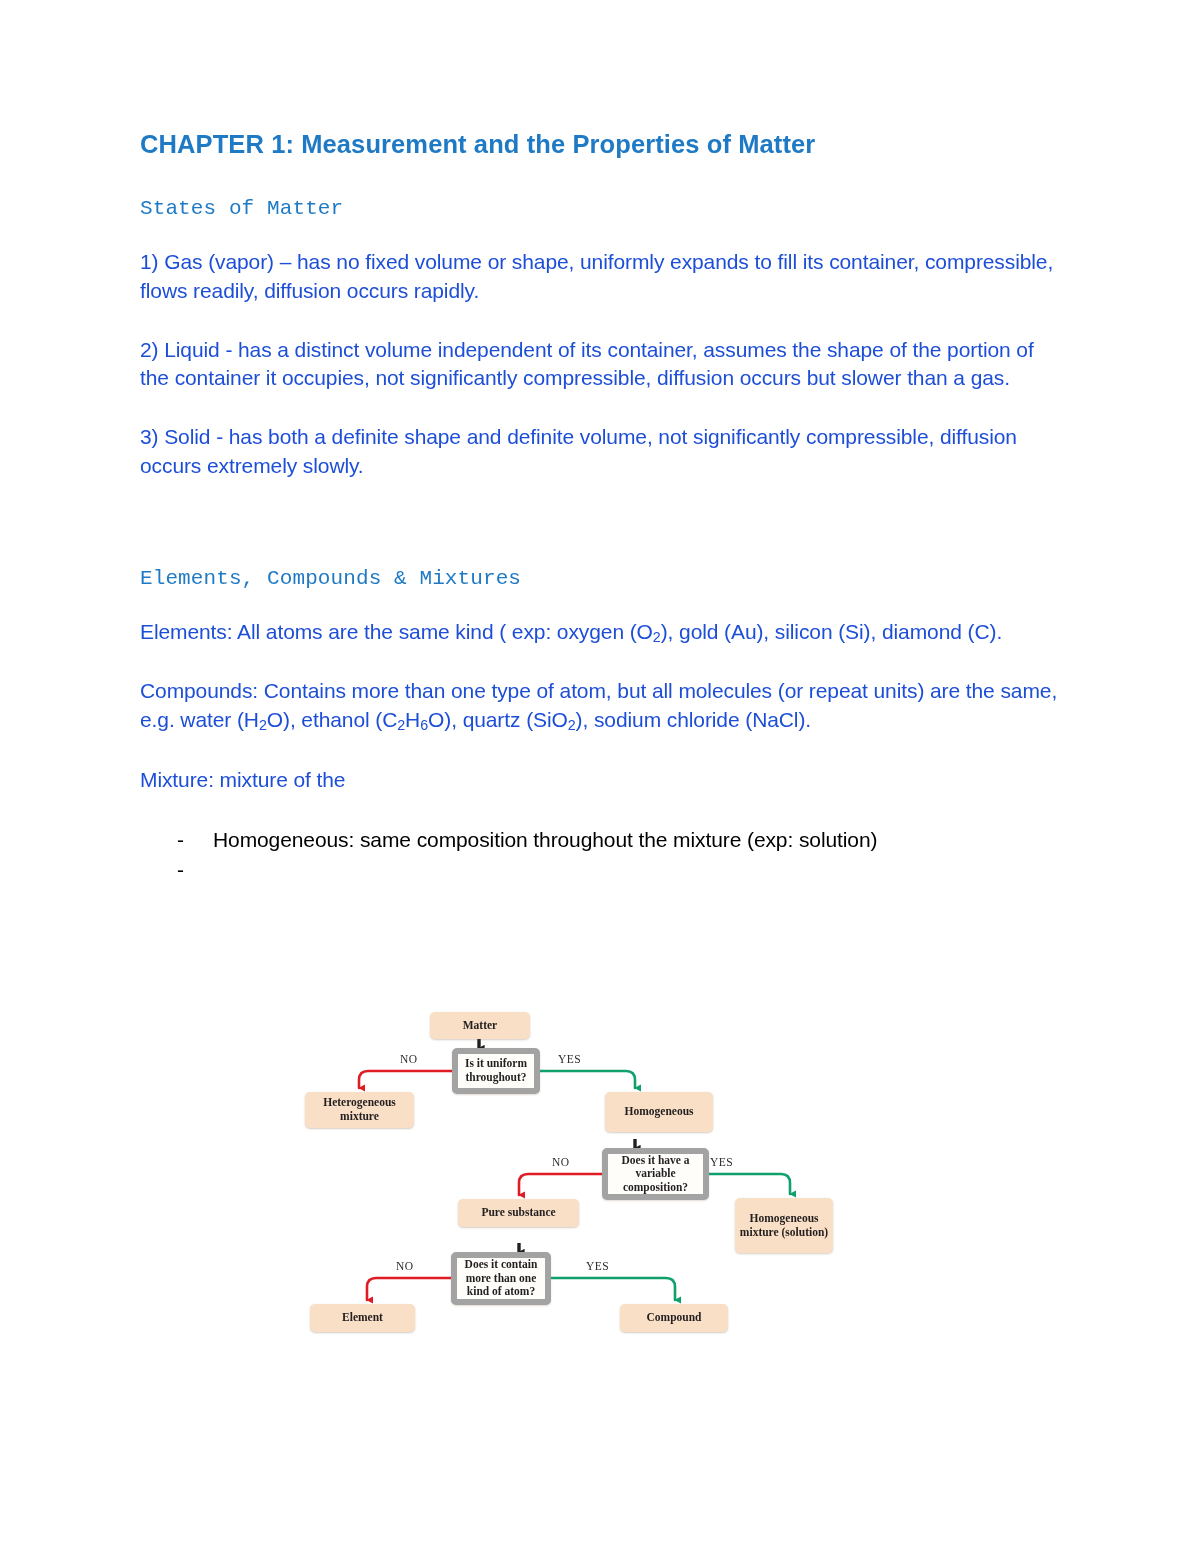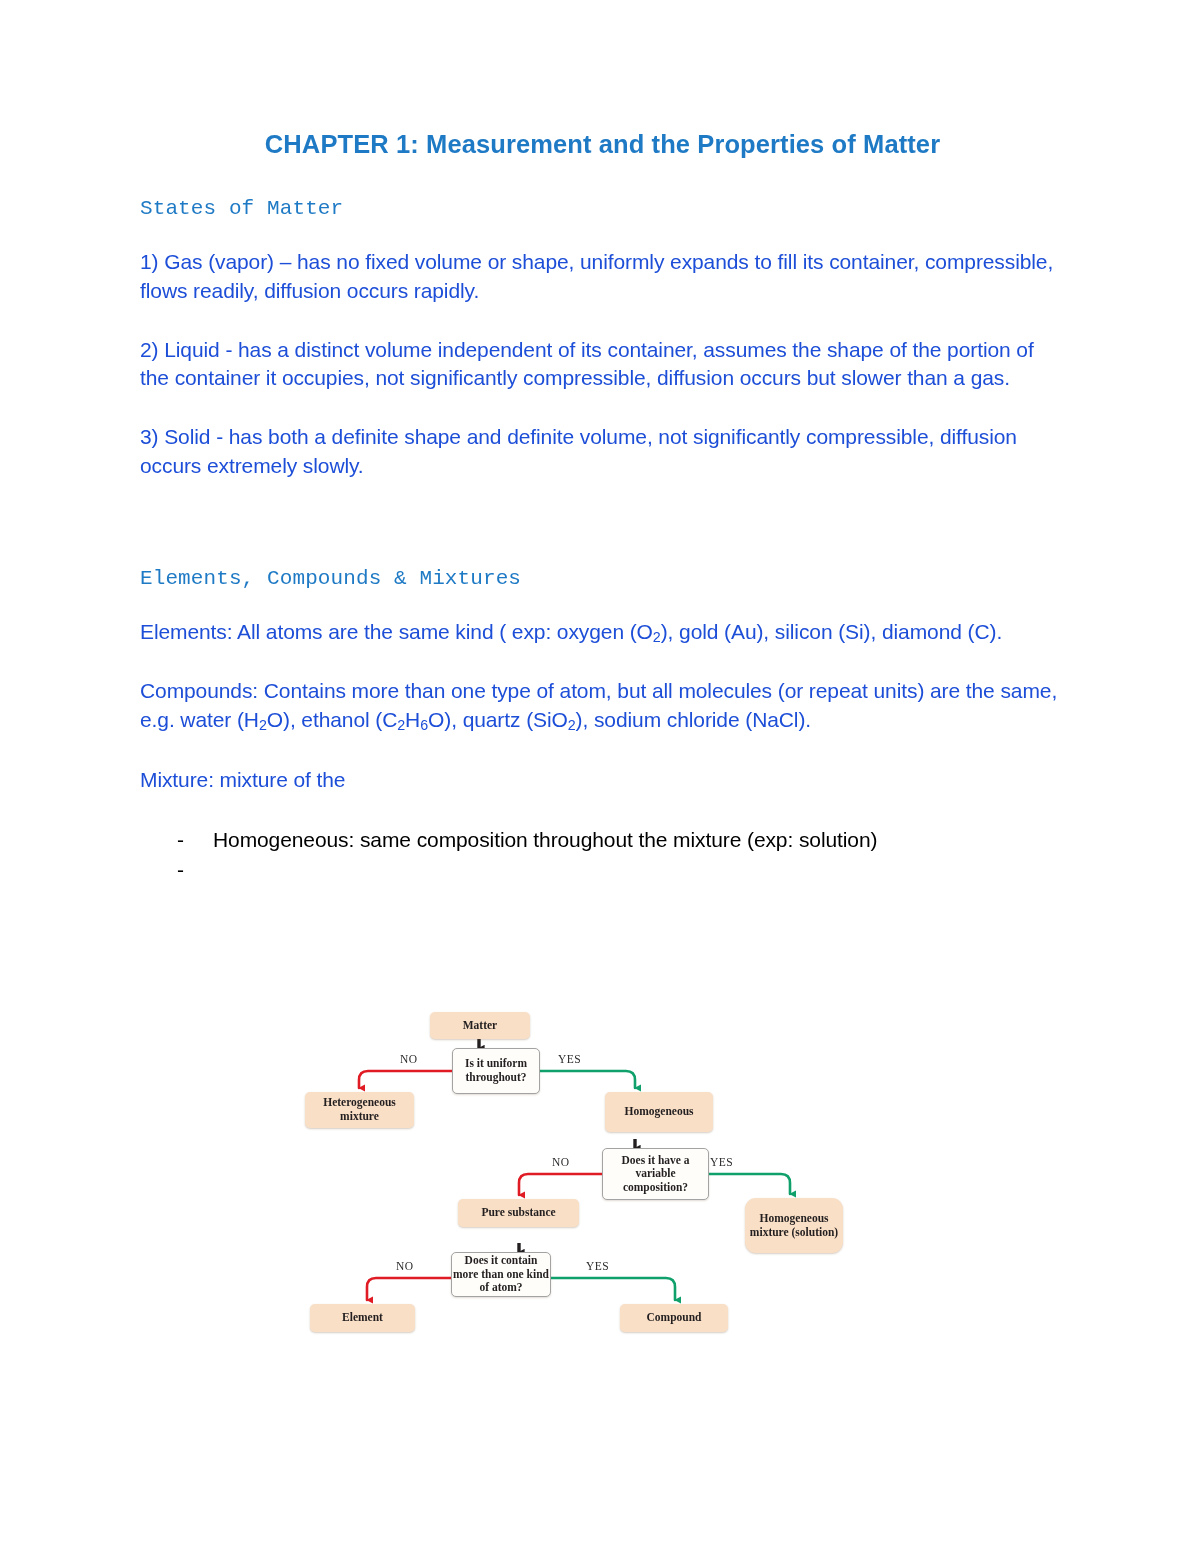"CHAPTER 1: Measurement and the" h1.doc-title { text-align: center -> left }
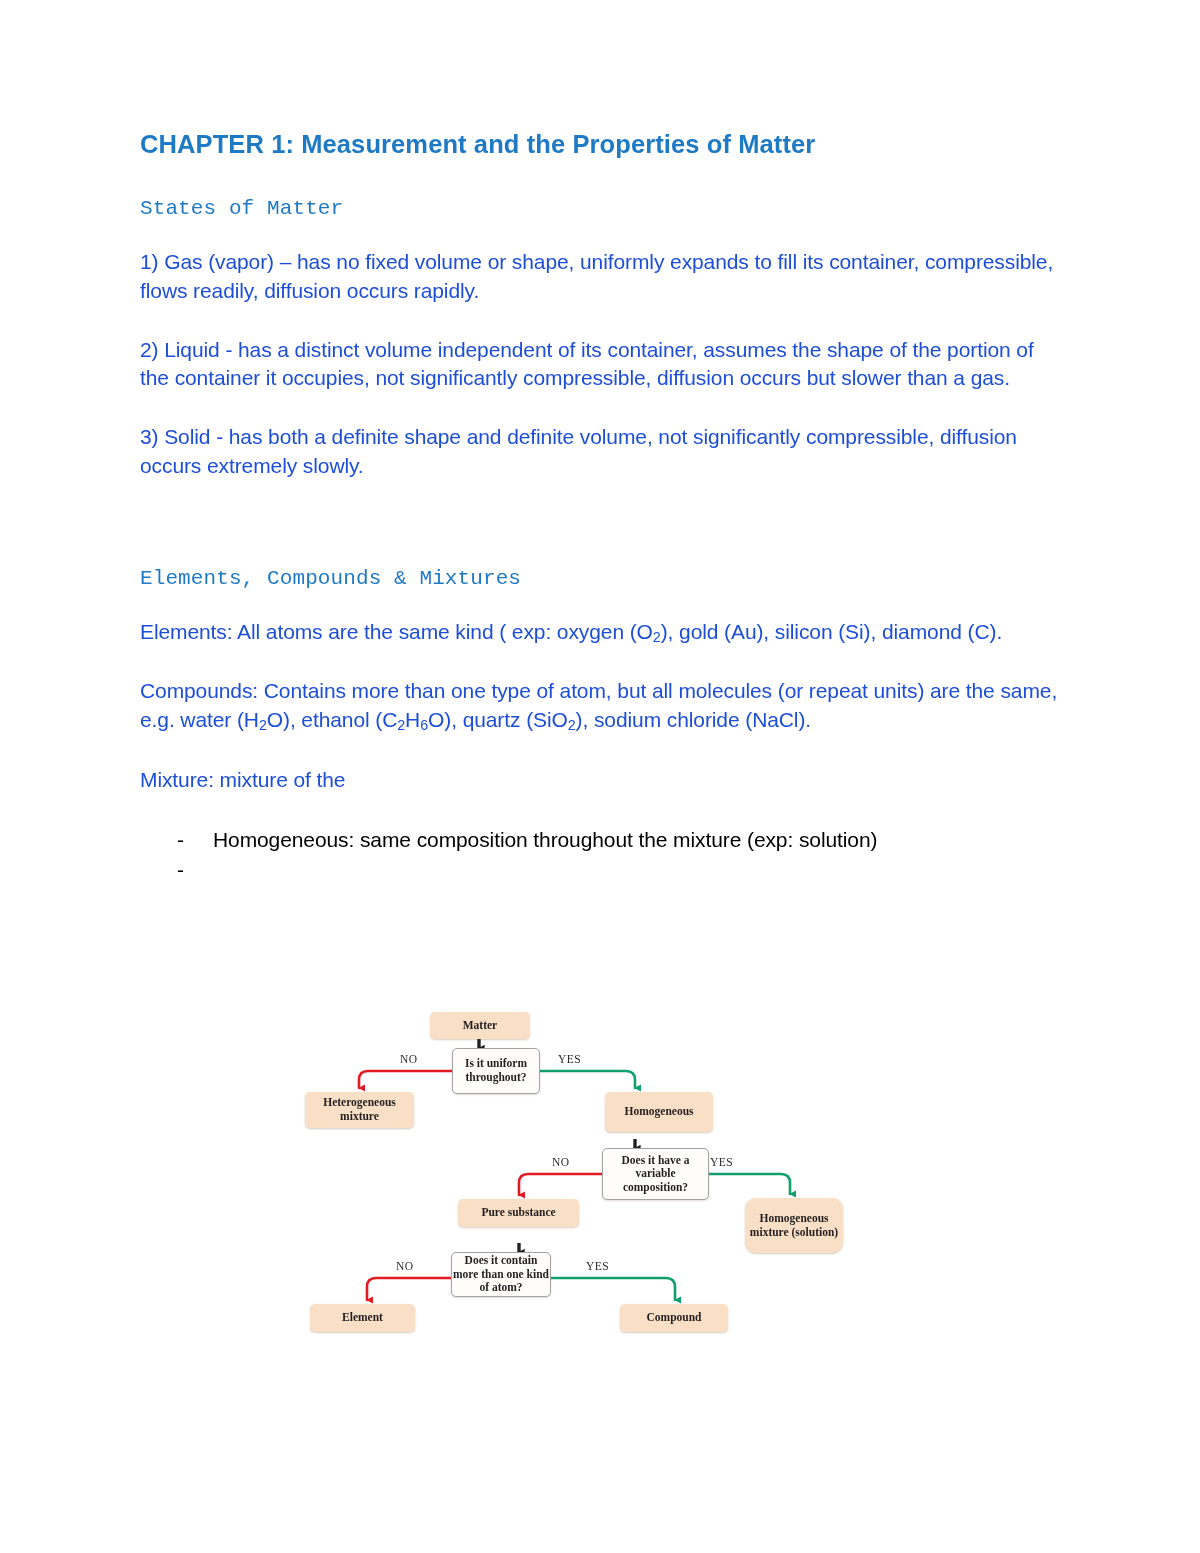"Is it uniform throughout?" .fc-box.decision { border: 1px solid #a3a3a3 -> 6px solid #a3a3a3 }
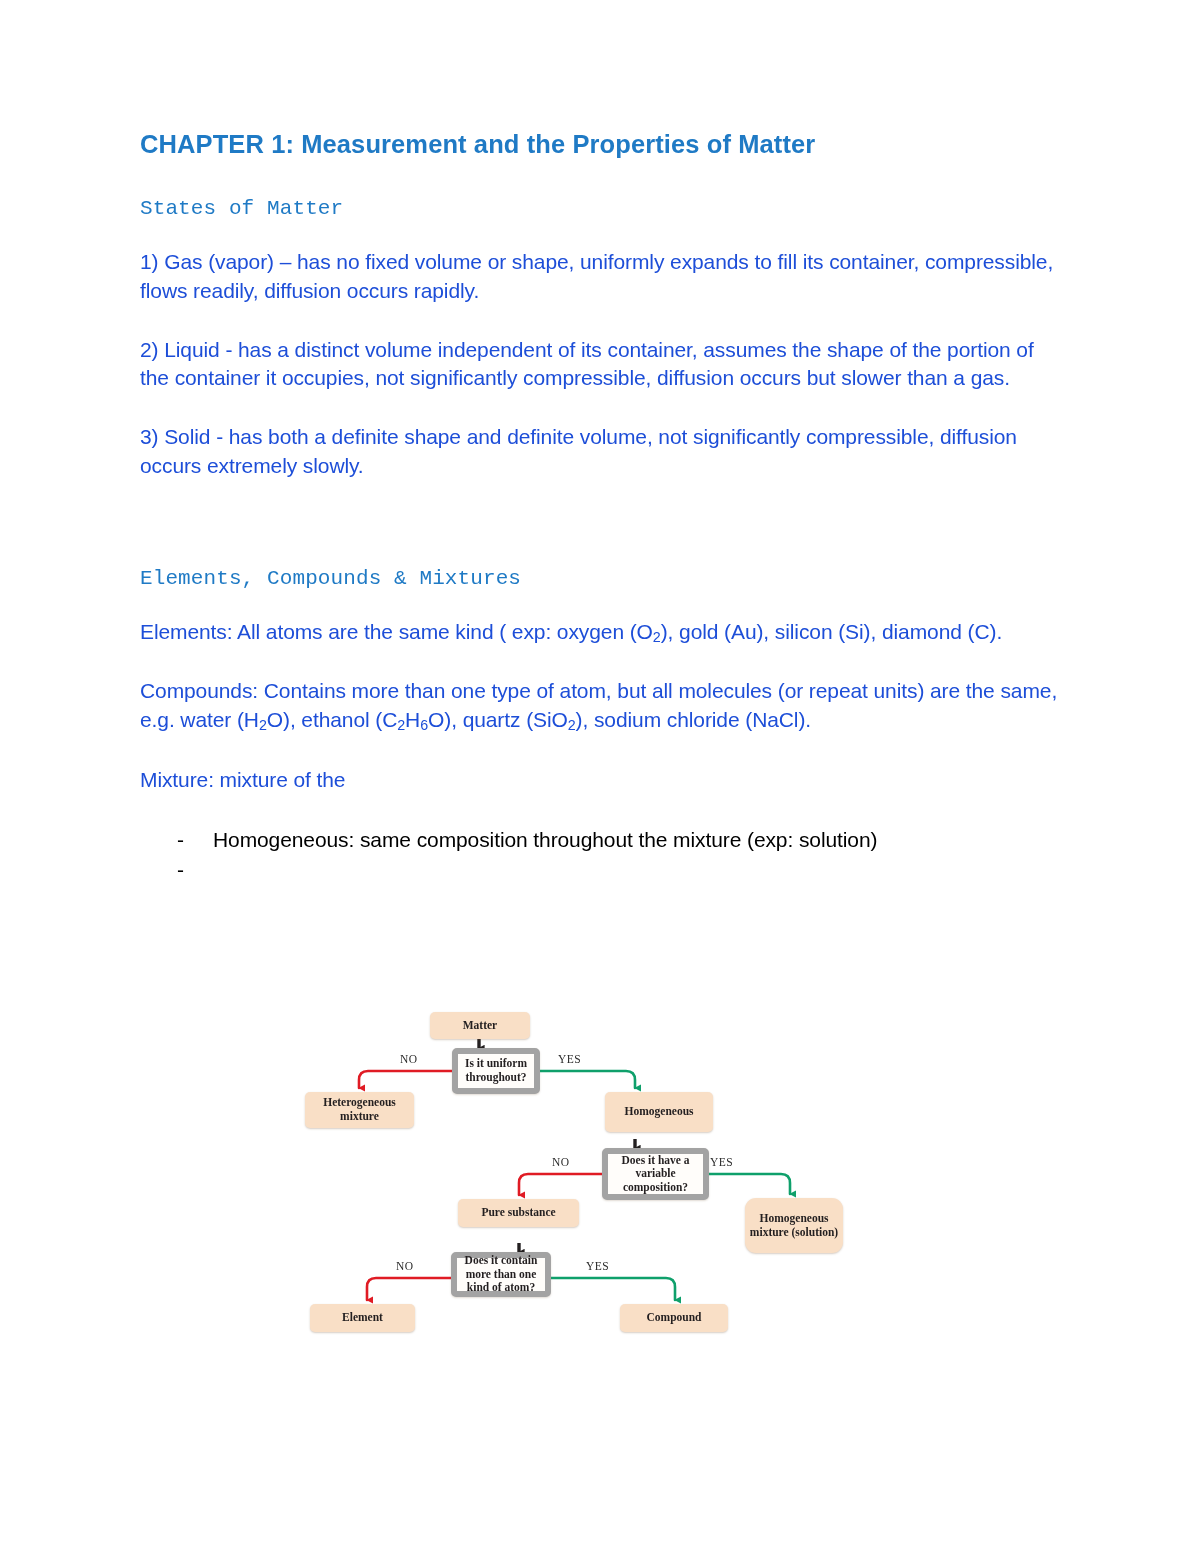"Homogeneous mixture (solution)" div.fc-box { border-radius: 11px -> none; left: 449px -> 439px }
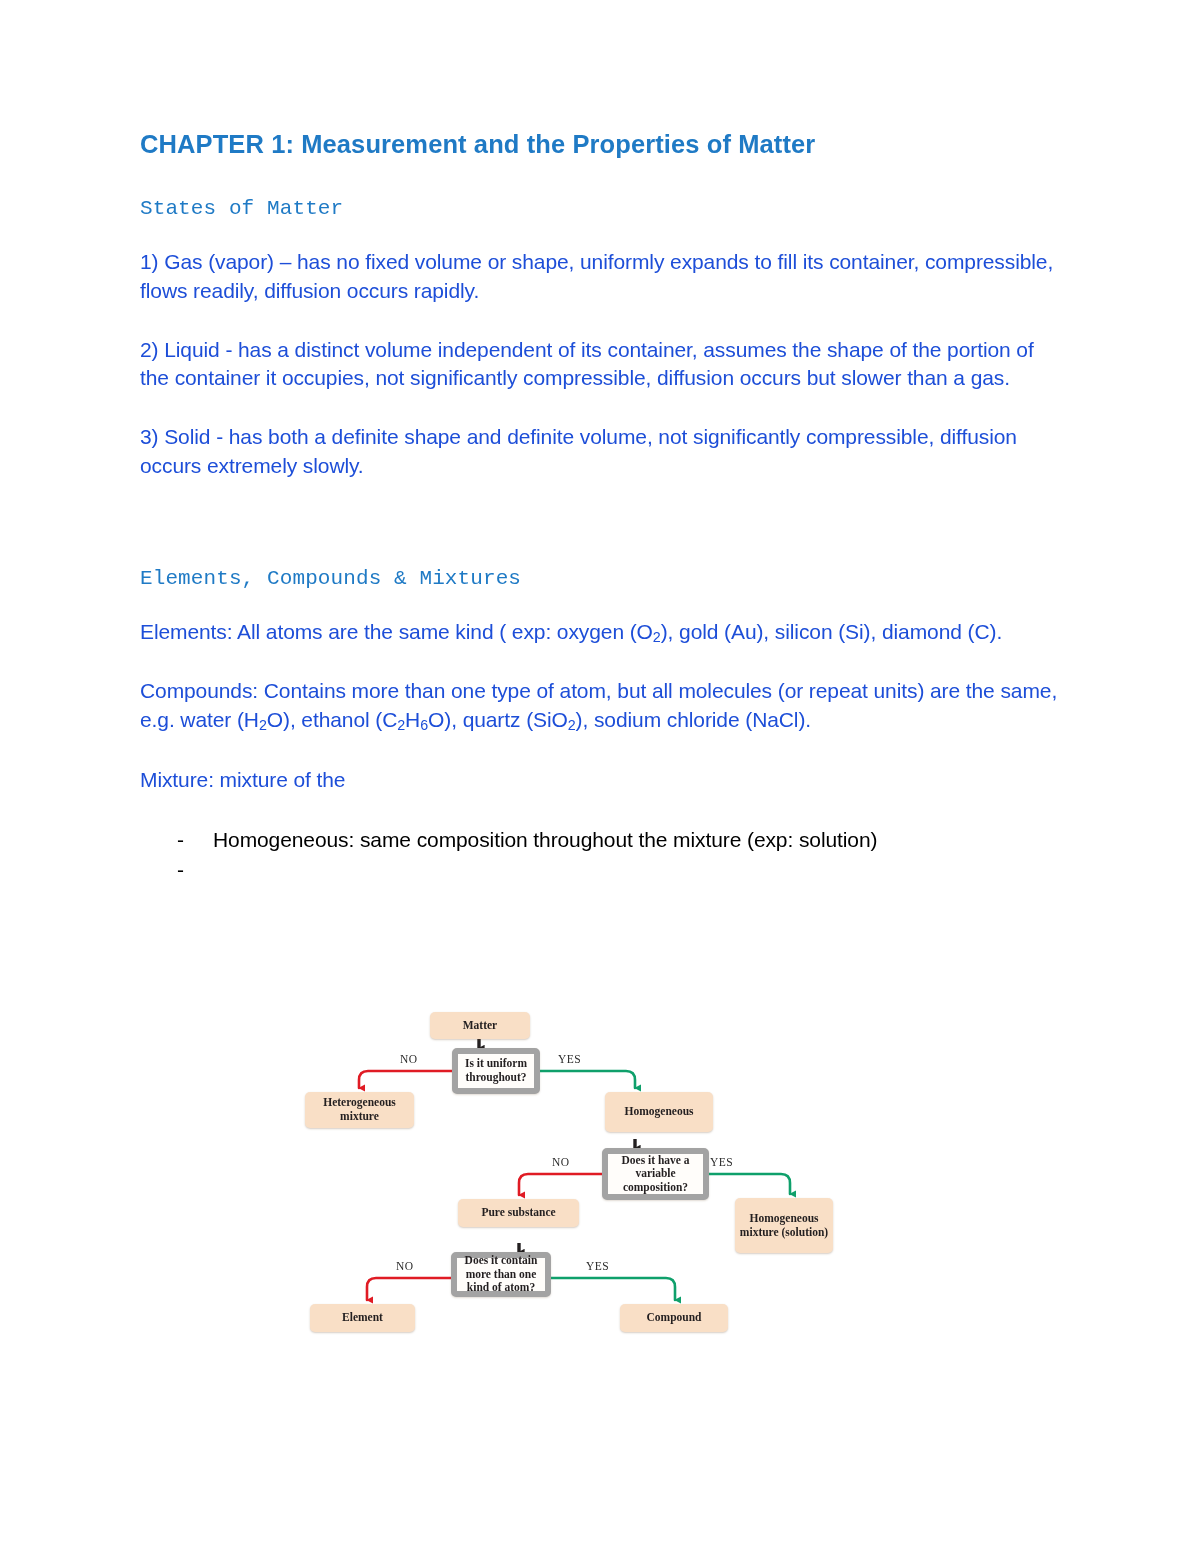"Does it contain more than" div.fc-box { height: 45px -> 53px }
